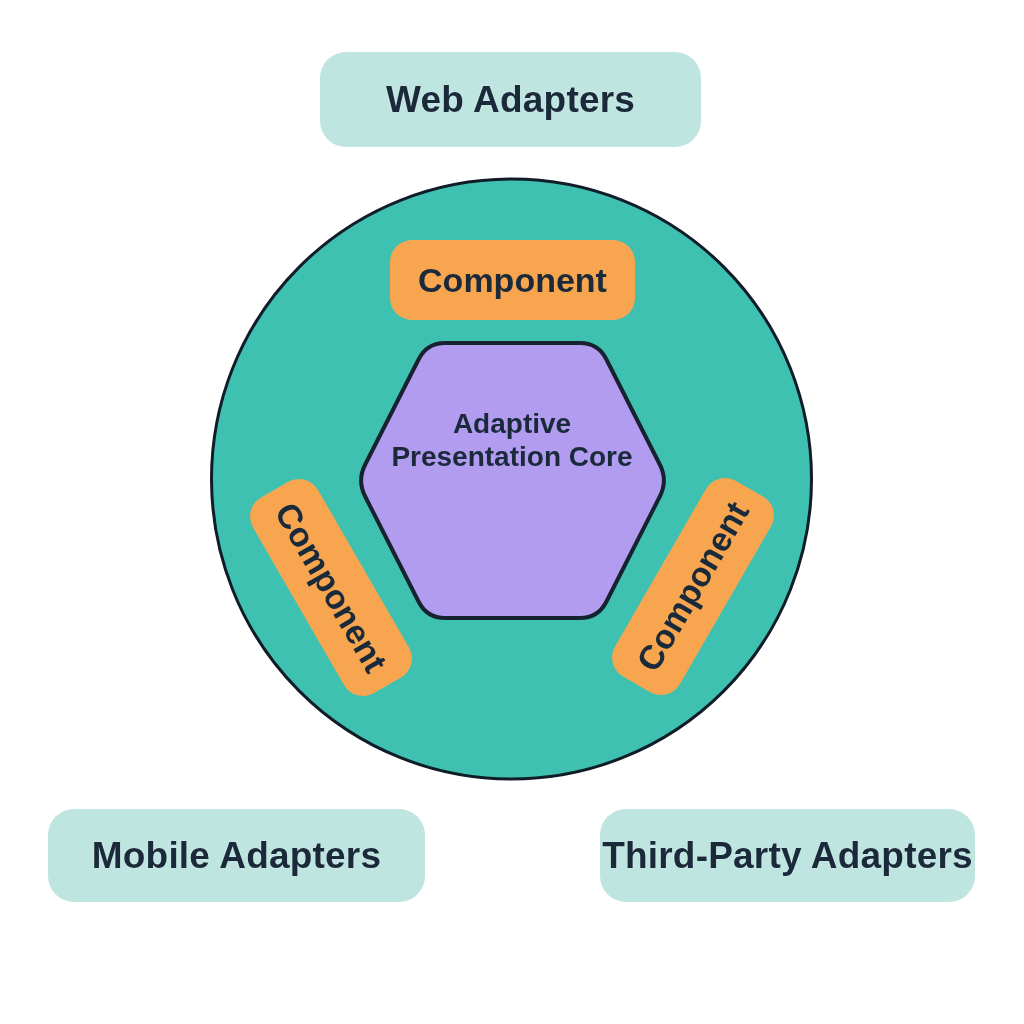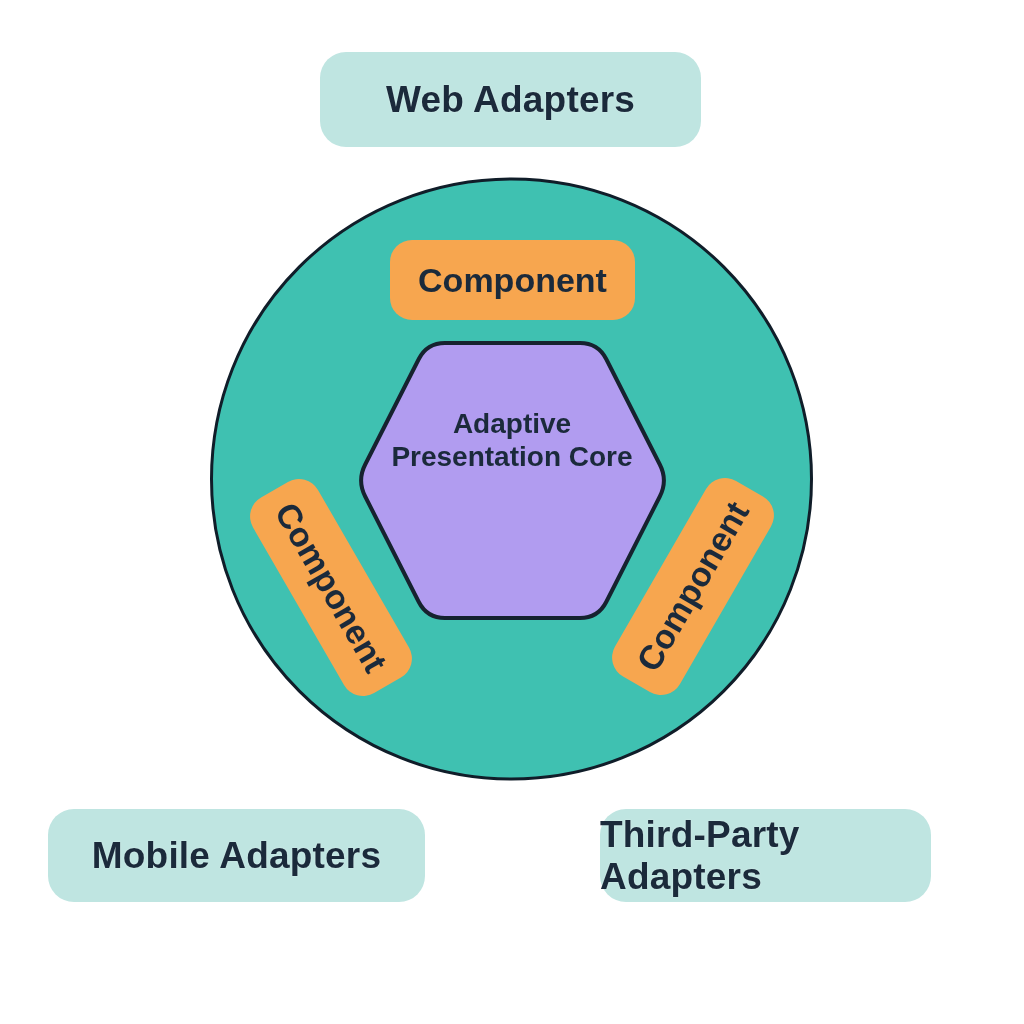"Third-Party Adapters" .label-third { width: 331px -> 375px }
